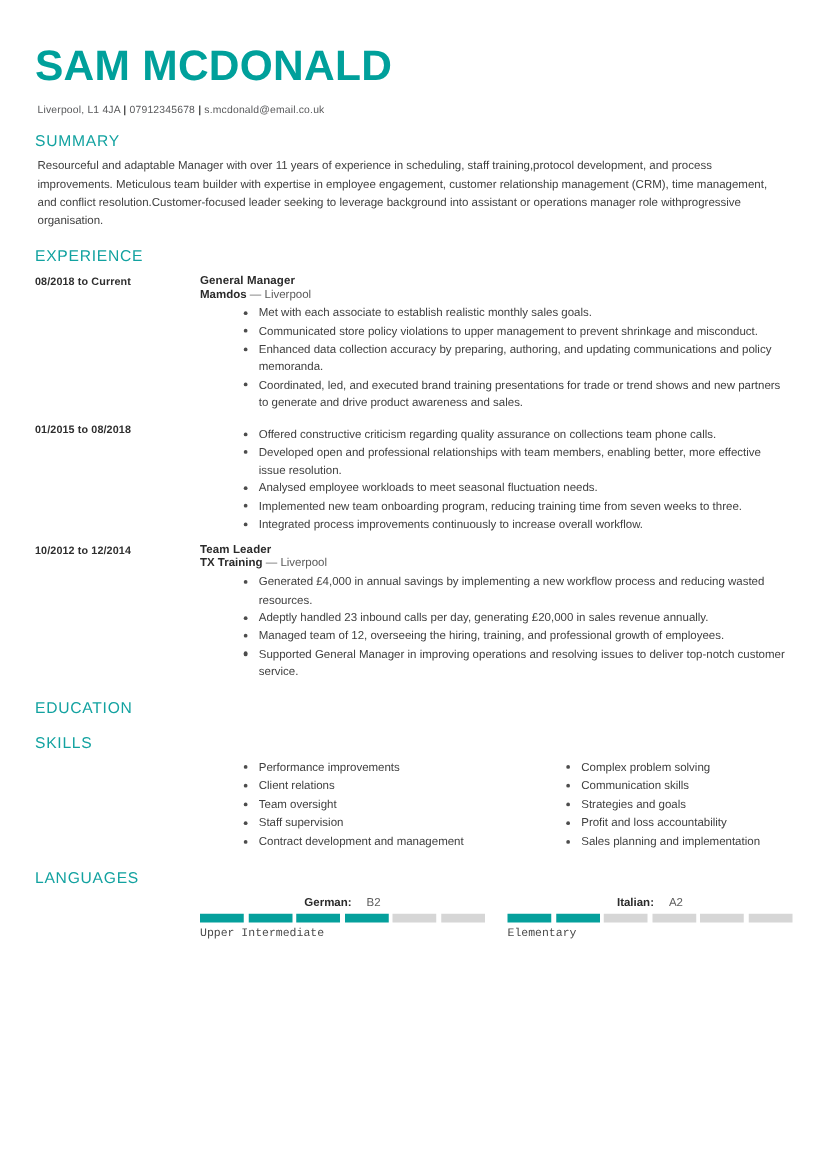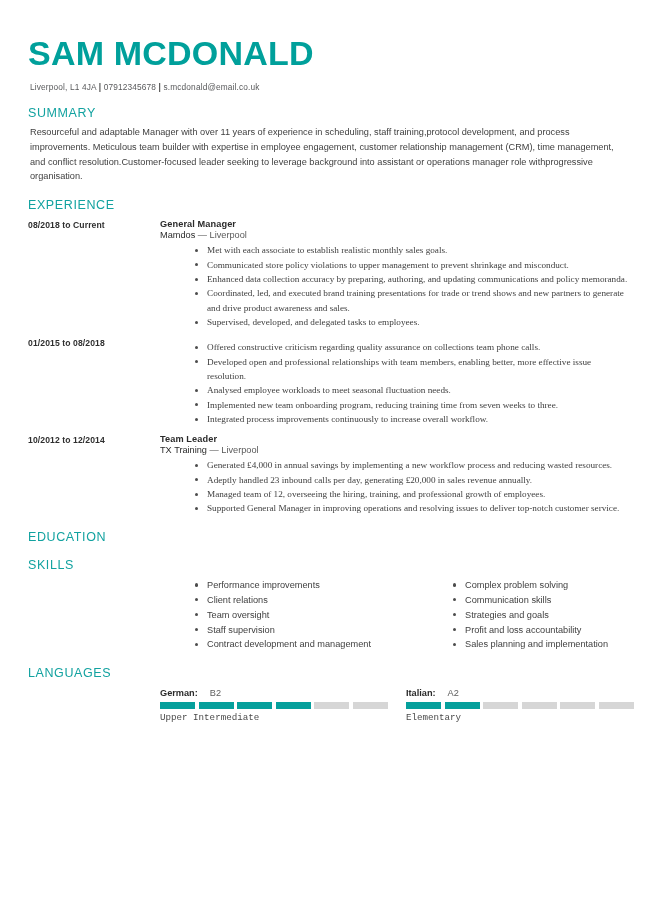"Mamdos" .job-company b { font-weight: normal -> bold }
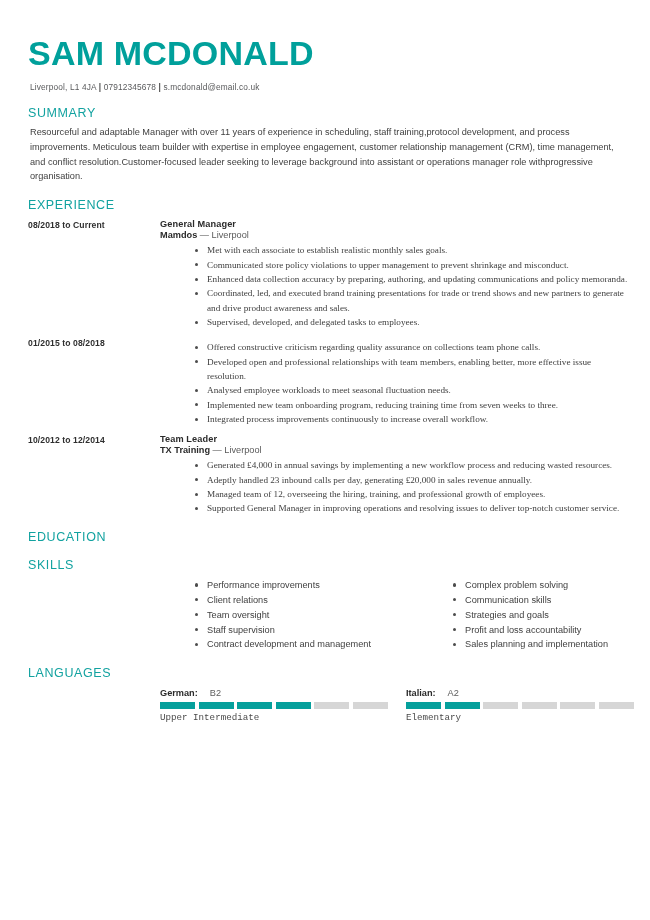"Met with each associate to" ul.bullets { font-family: Liberation Serif, serif -> none }
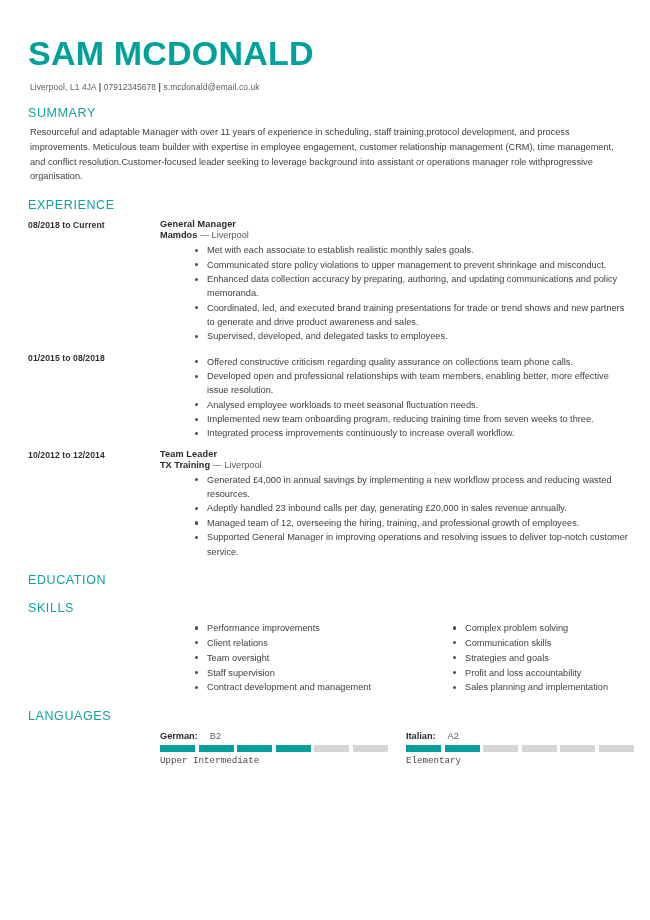"Supervised, developed, and delegated" li { html: <li>Supervised, developed, and delegated tasks to employees.</li> -> none }
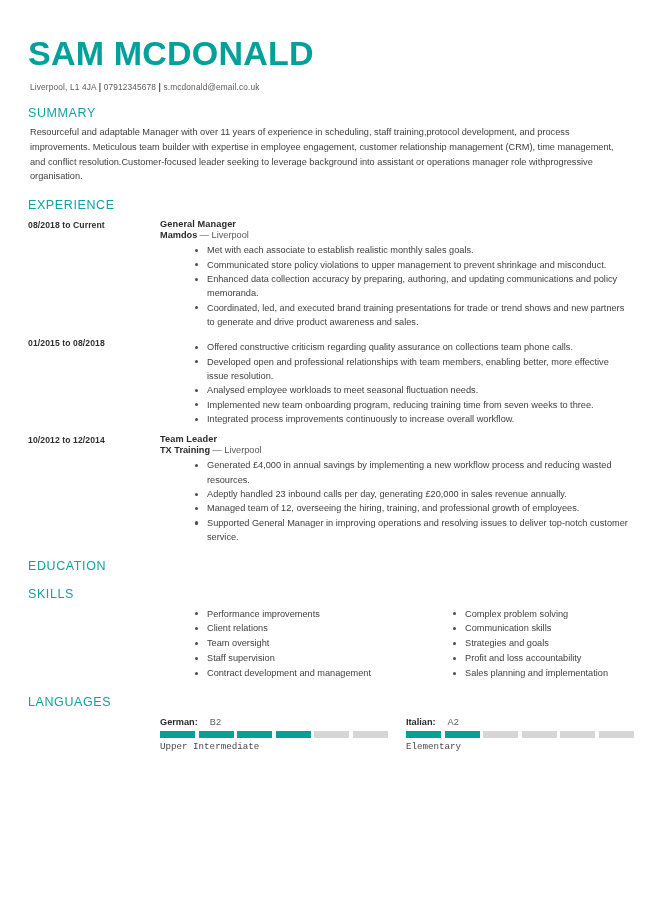"German:" .lang-top { justify-content: flex-start -> center }
